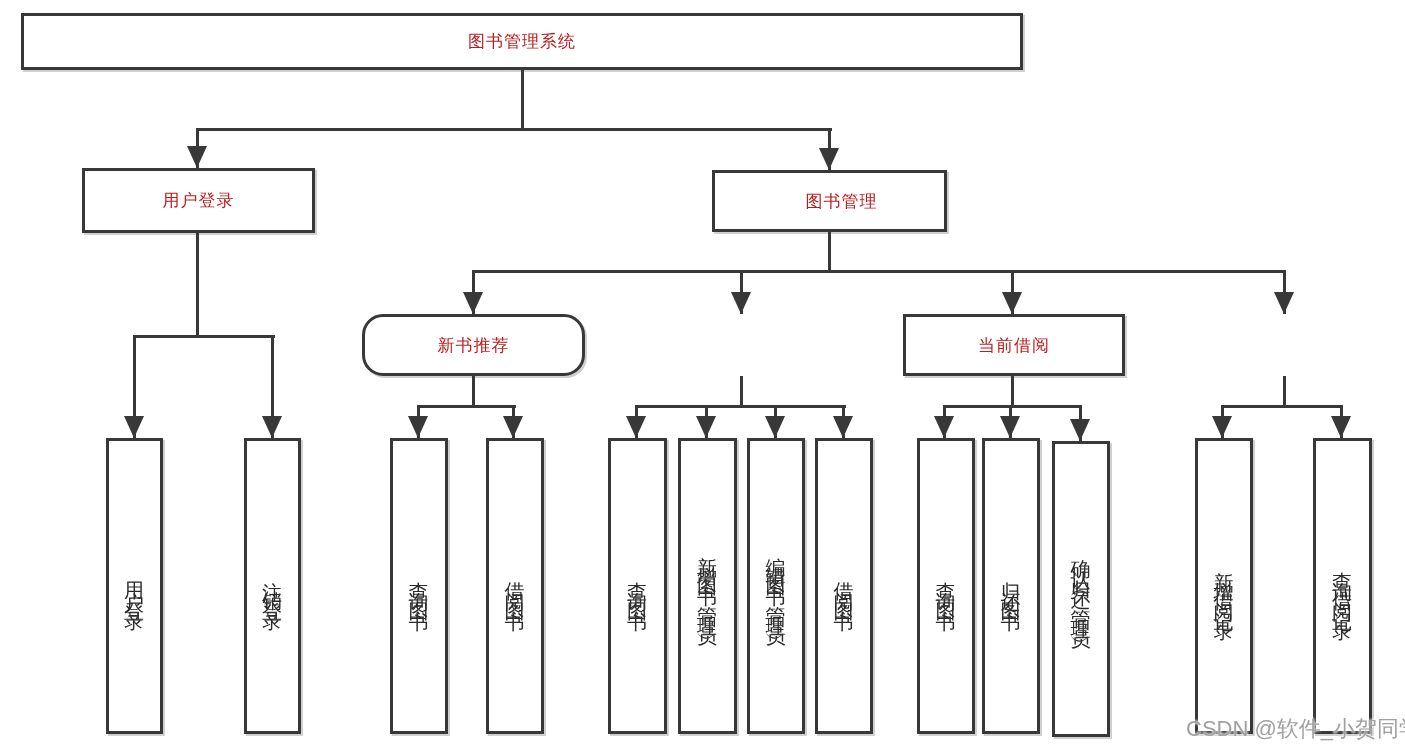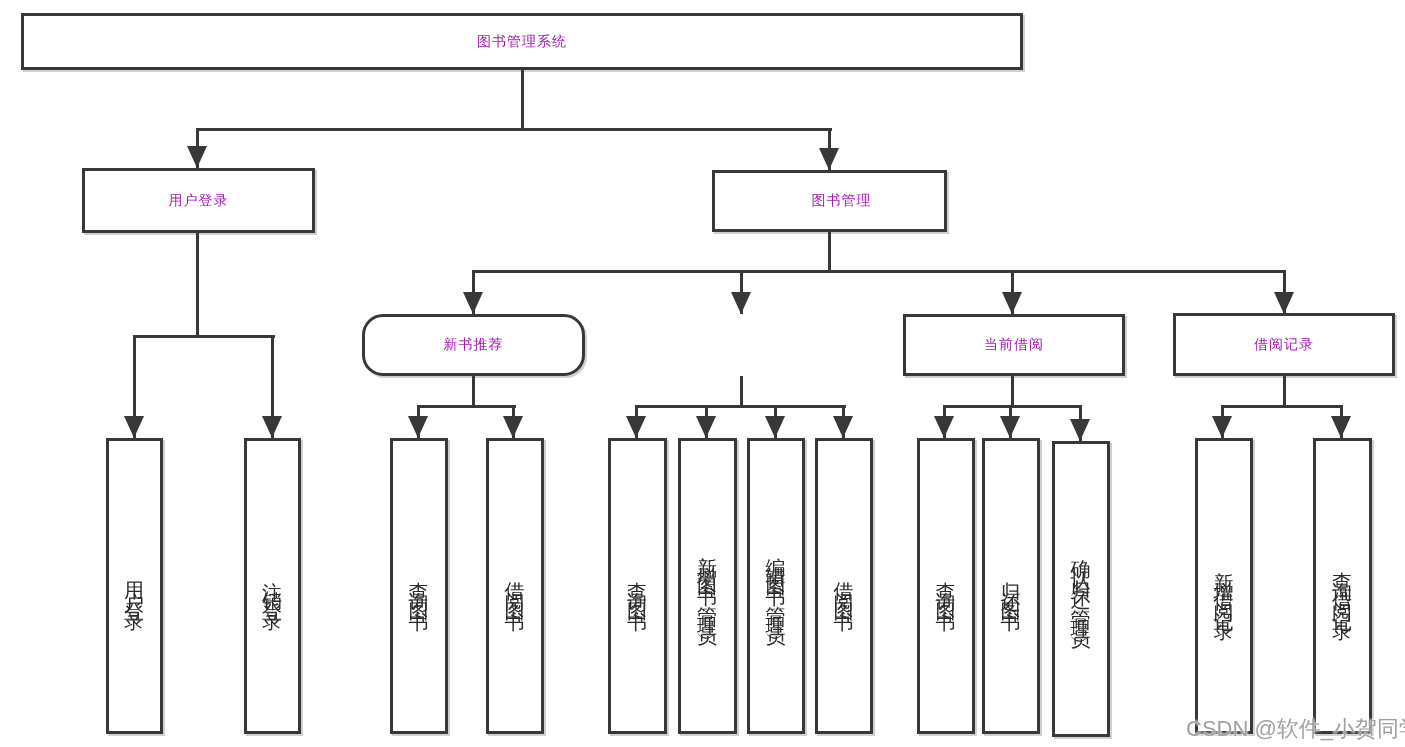"图书管理系统" .node { color: #a21caf -> #b91c1c; font-size: 14px -> 17px }
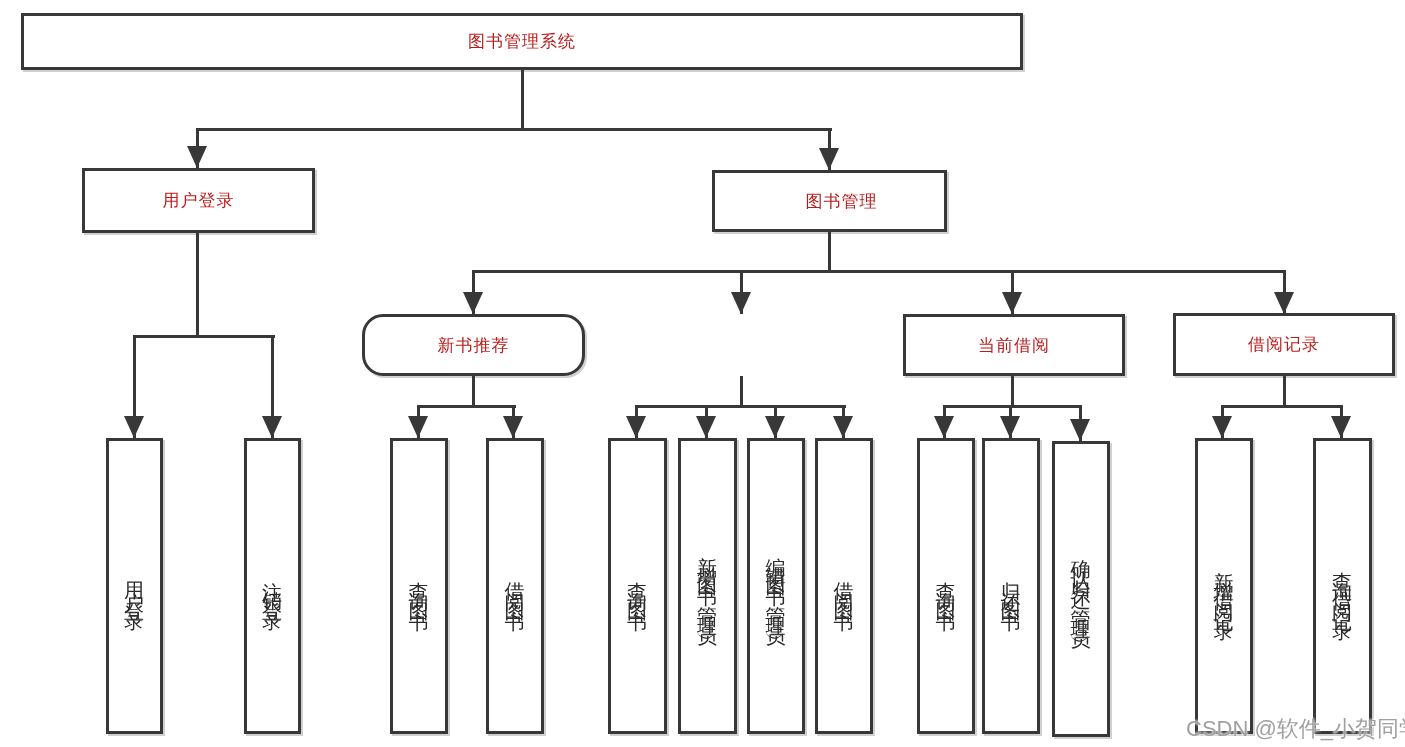"借阅记录" div.node { html: <div>借阅记录</div> -> none }
